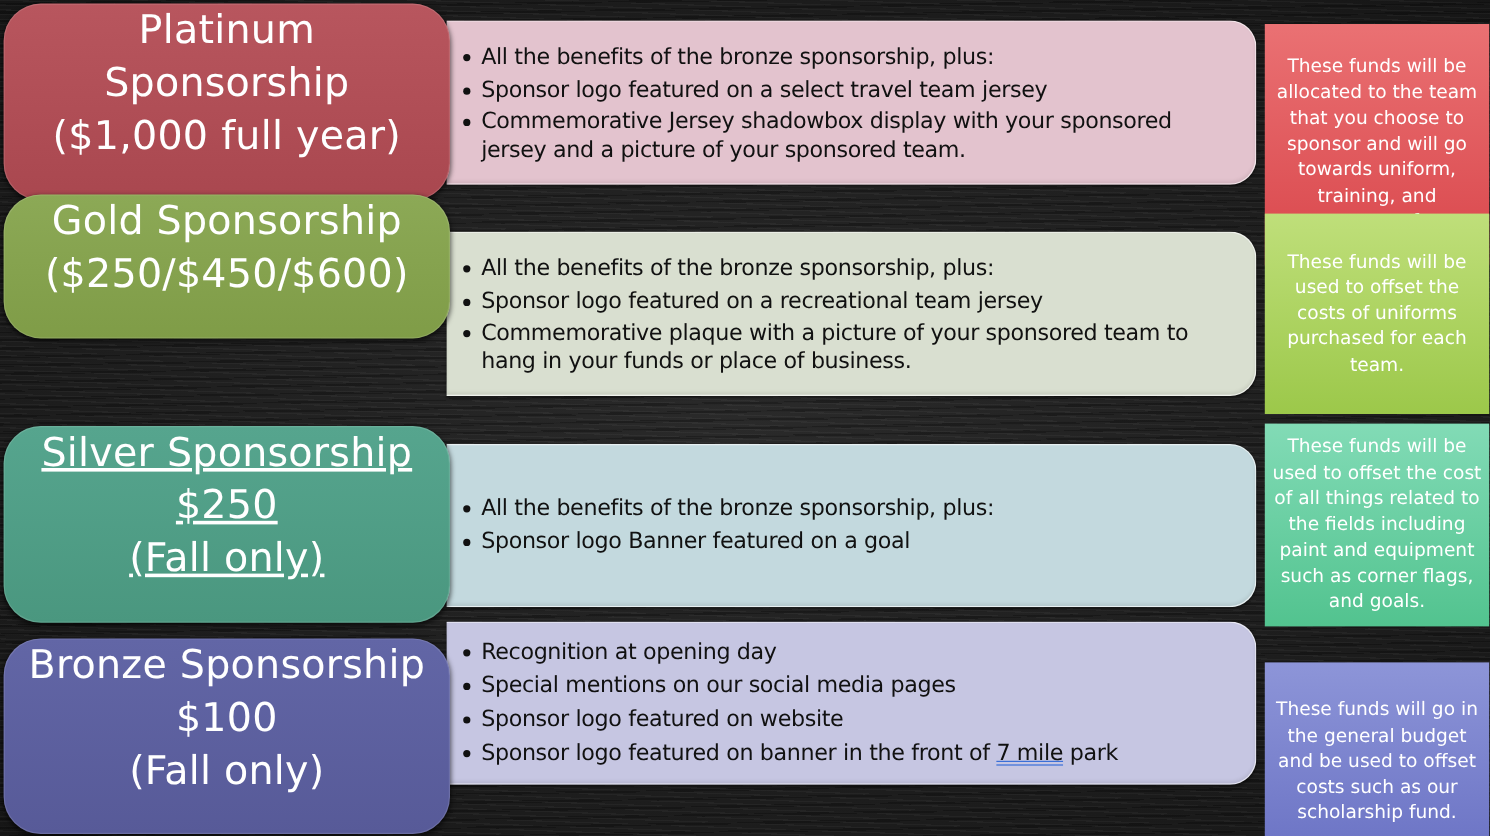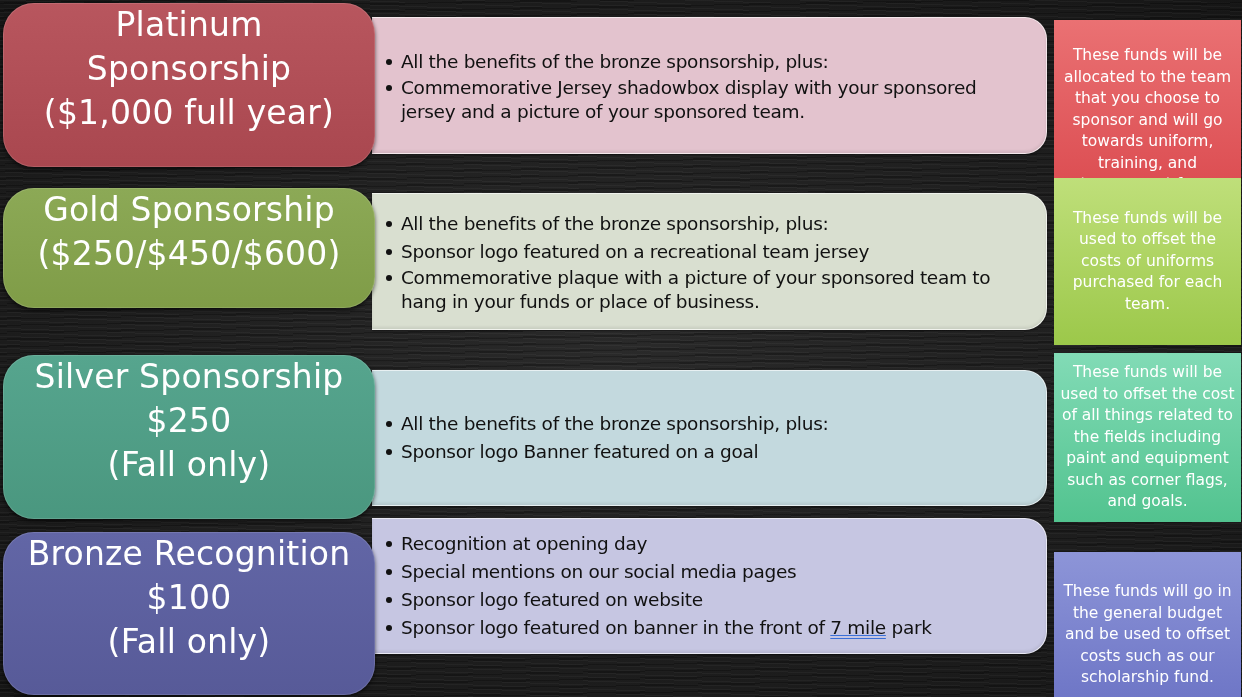"Sponsor logo featured on a select" li { html: none -> <li>Sponsor logo featured on a select travel team jersey</li> }
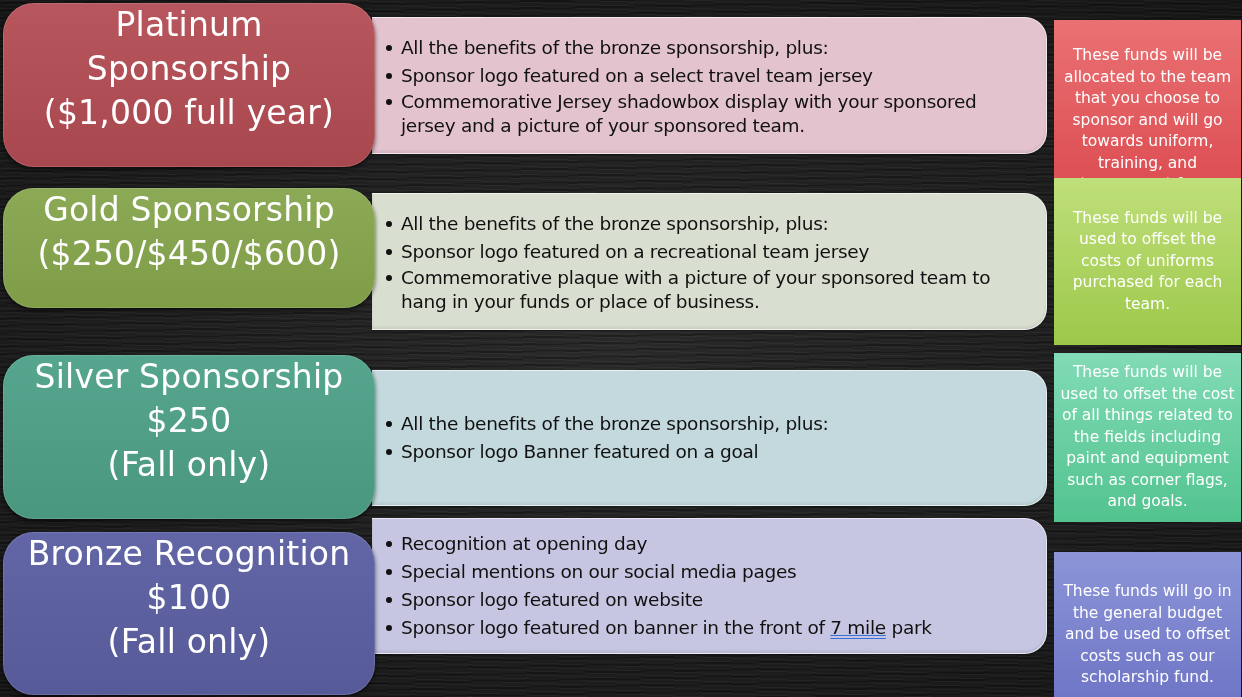"Gold Sponsorship" div.title-box { top: 188px -> 162px }
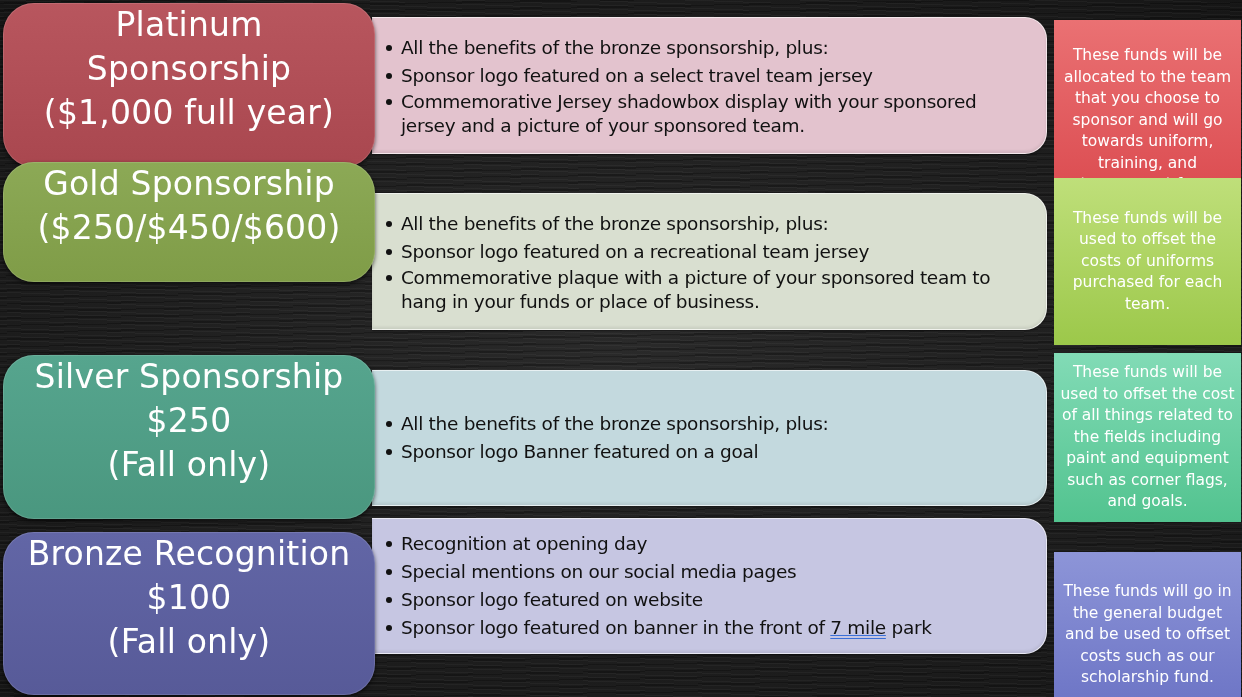"Silver Sponsorship" div.title-box { text-decoration: none -> underline }
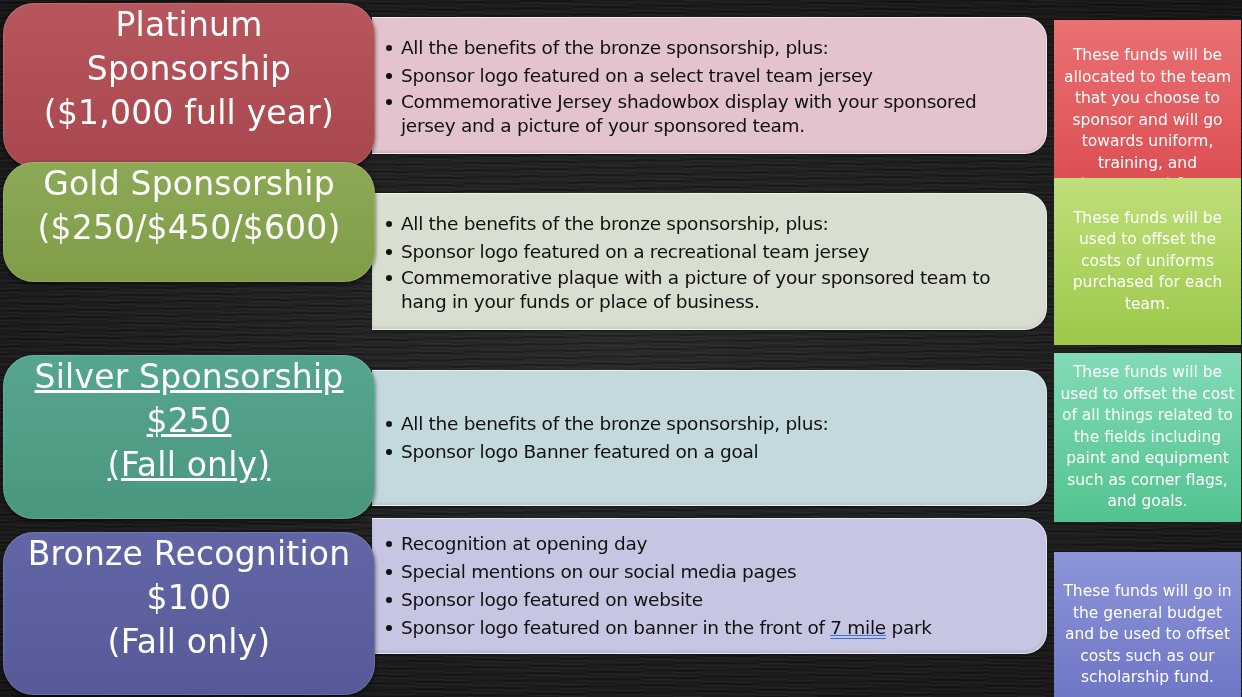"Bronze Recognition" div.line { text: Recognition -> Sponsorship }
